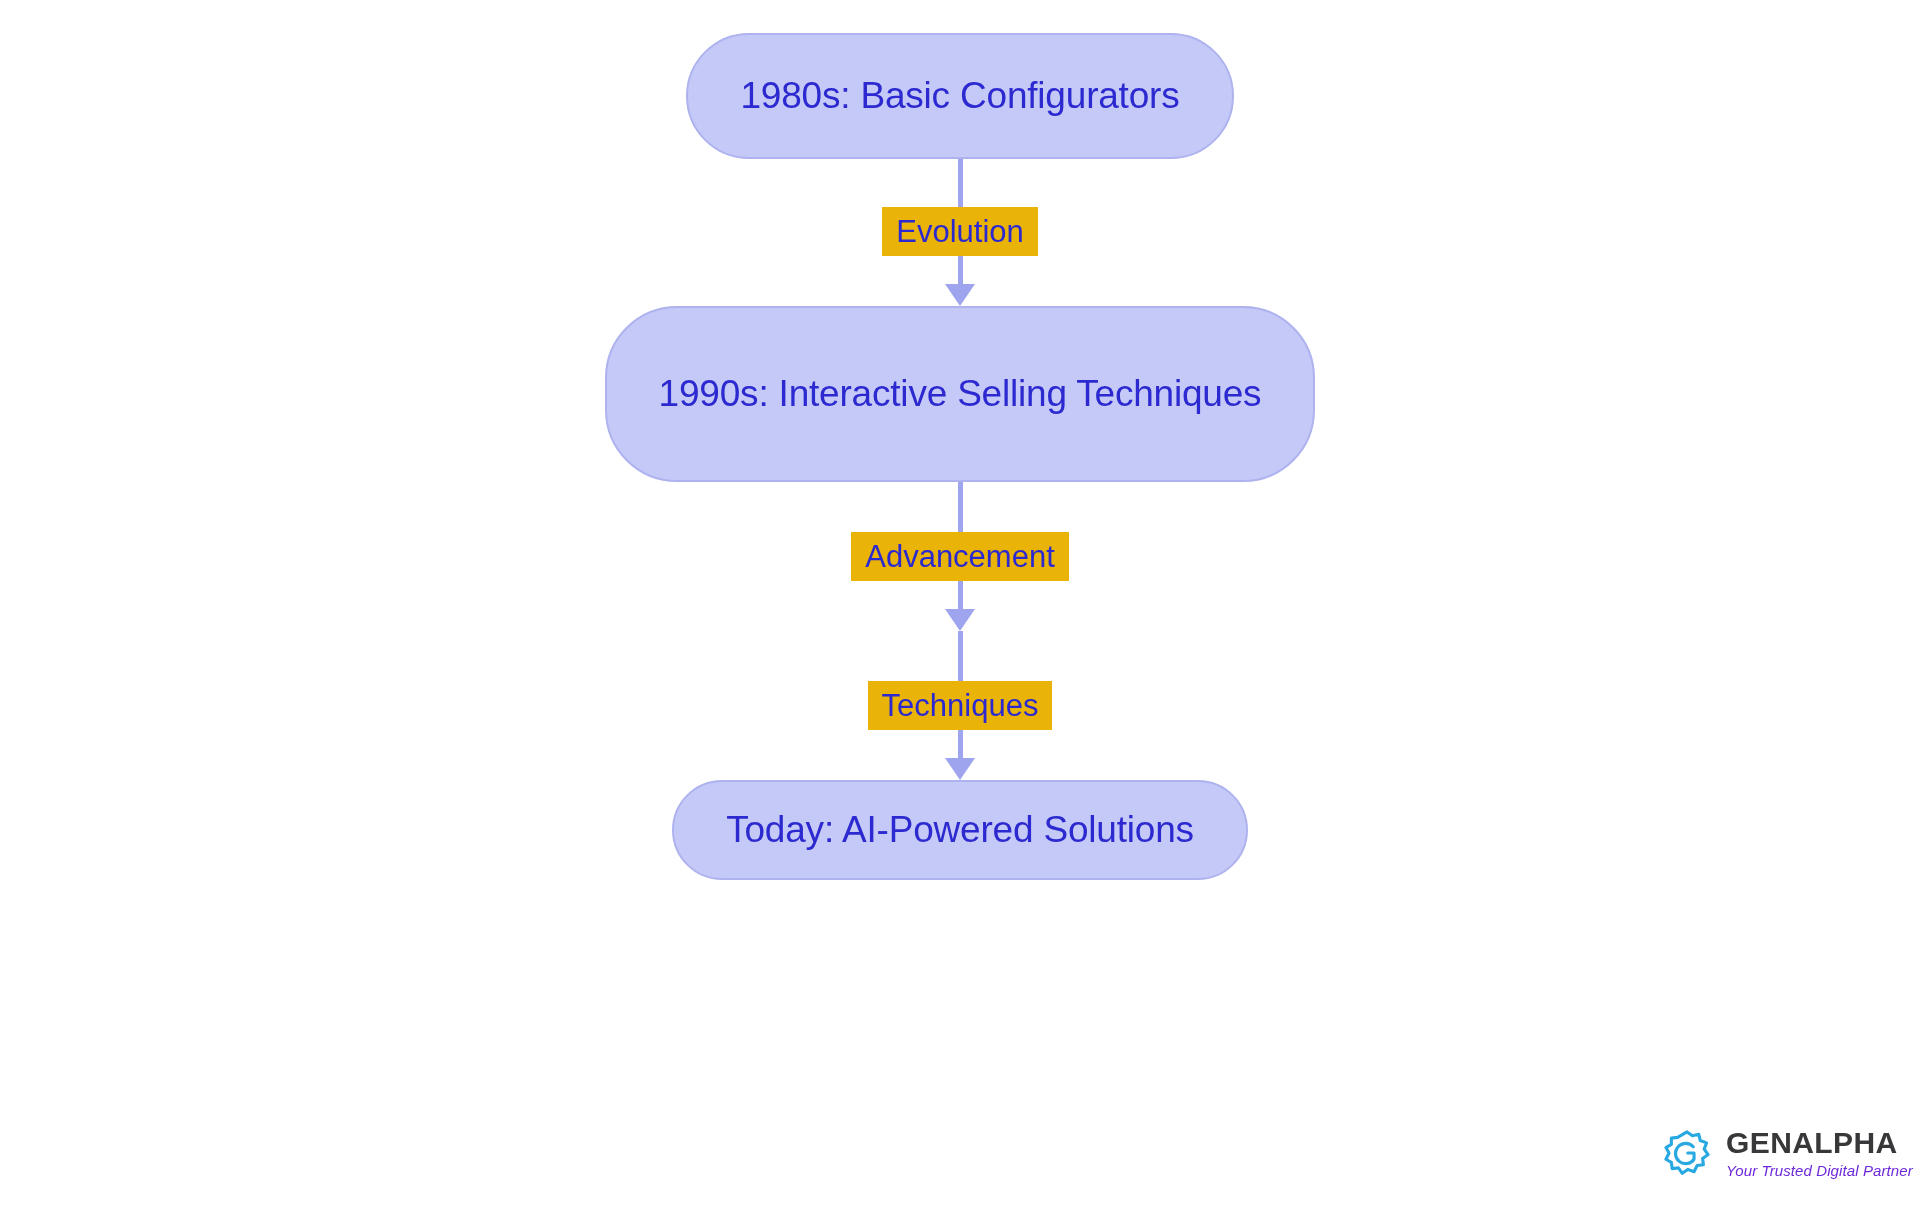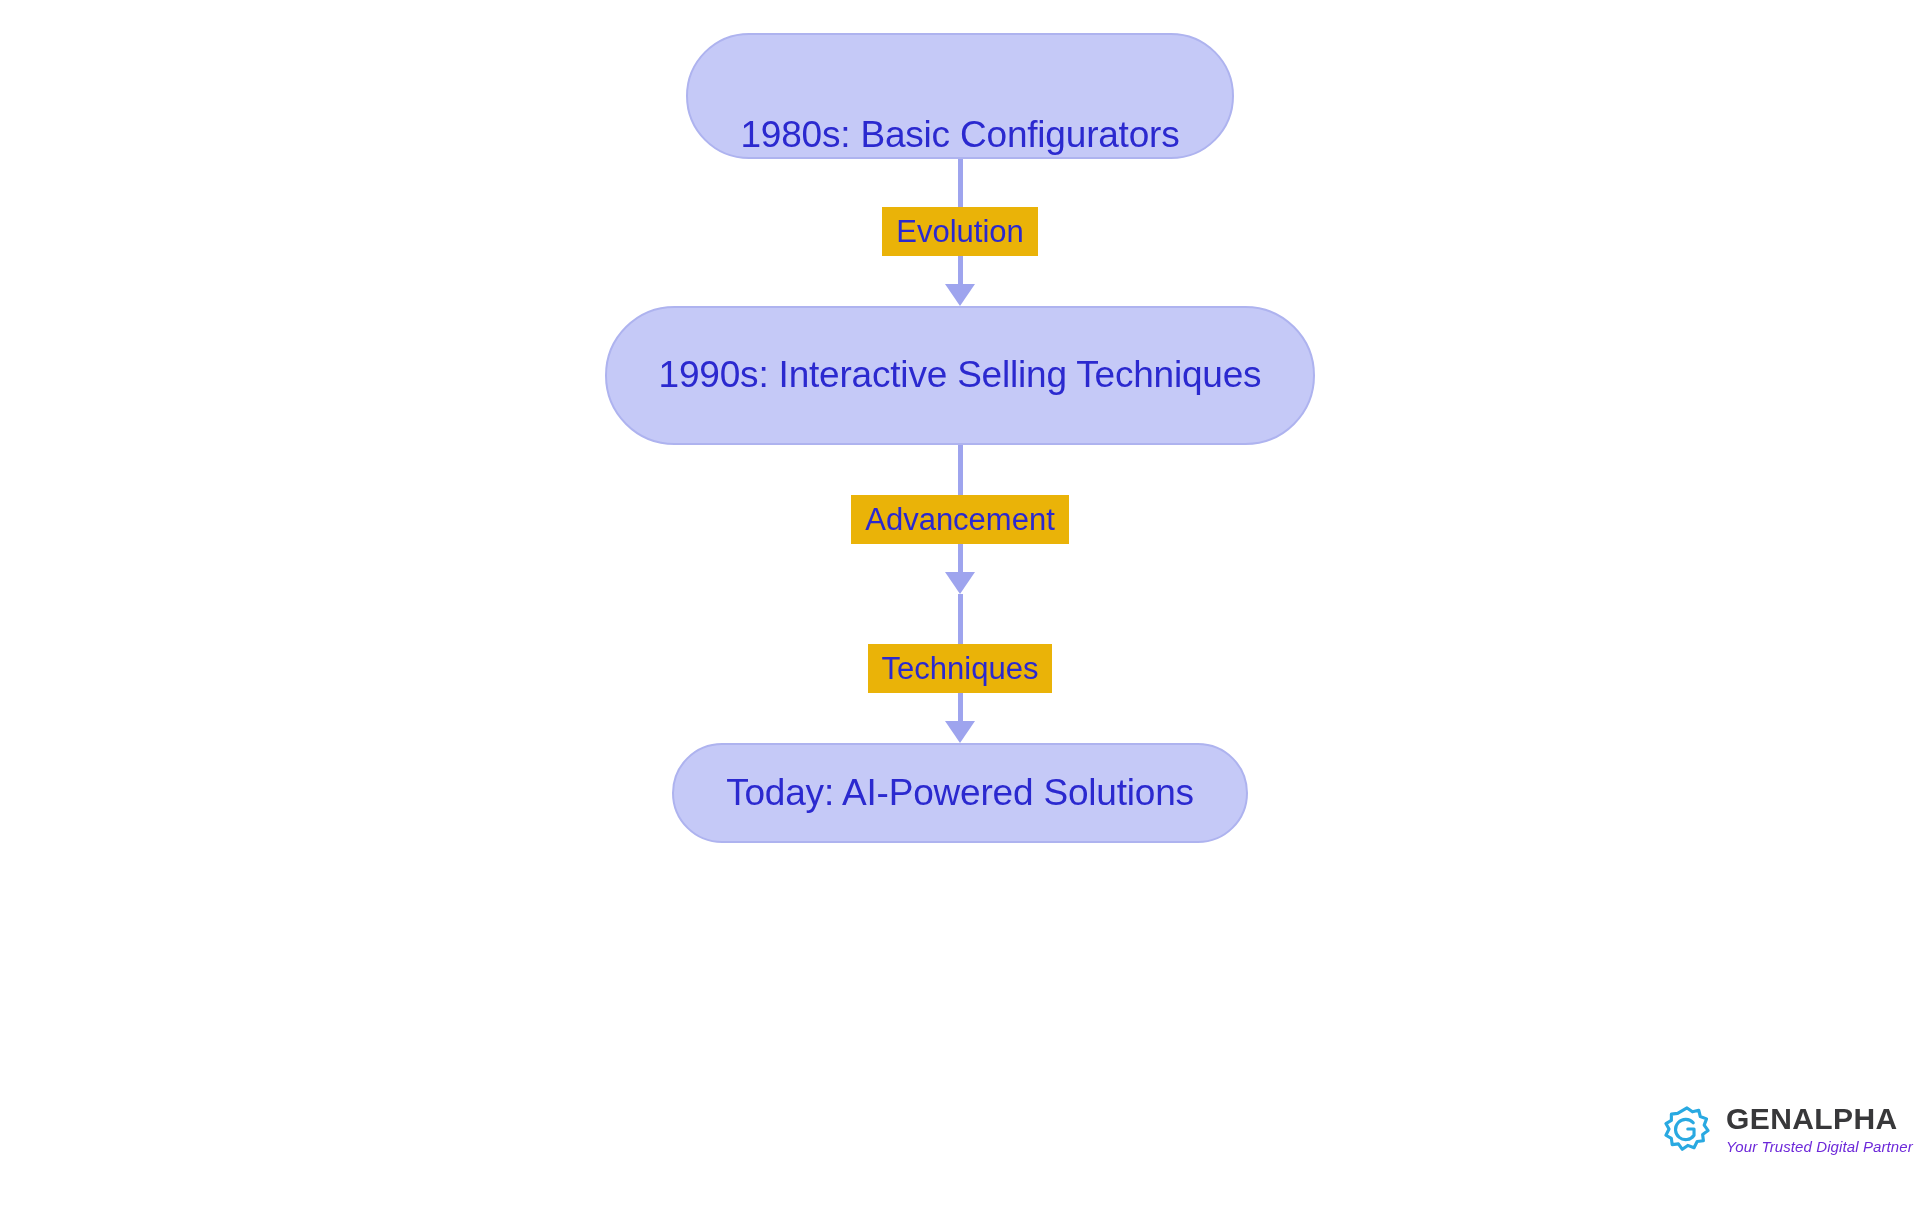"1980s: Basic Configurators" .node-1 { align-items: flex-end -> none }
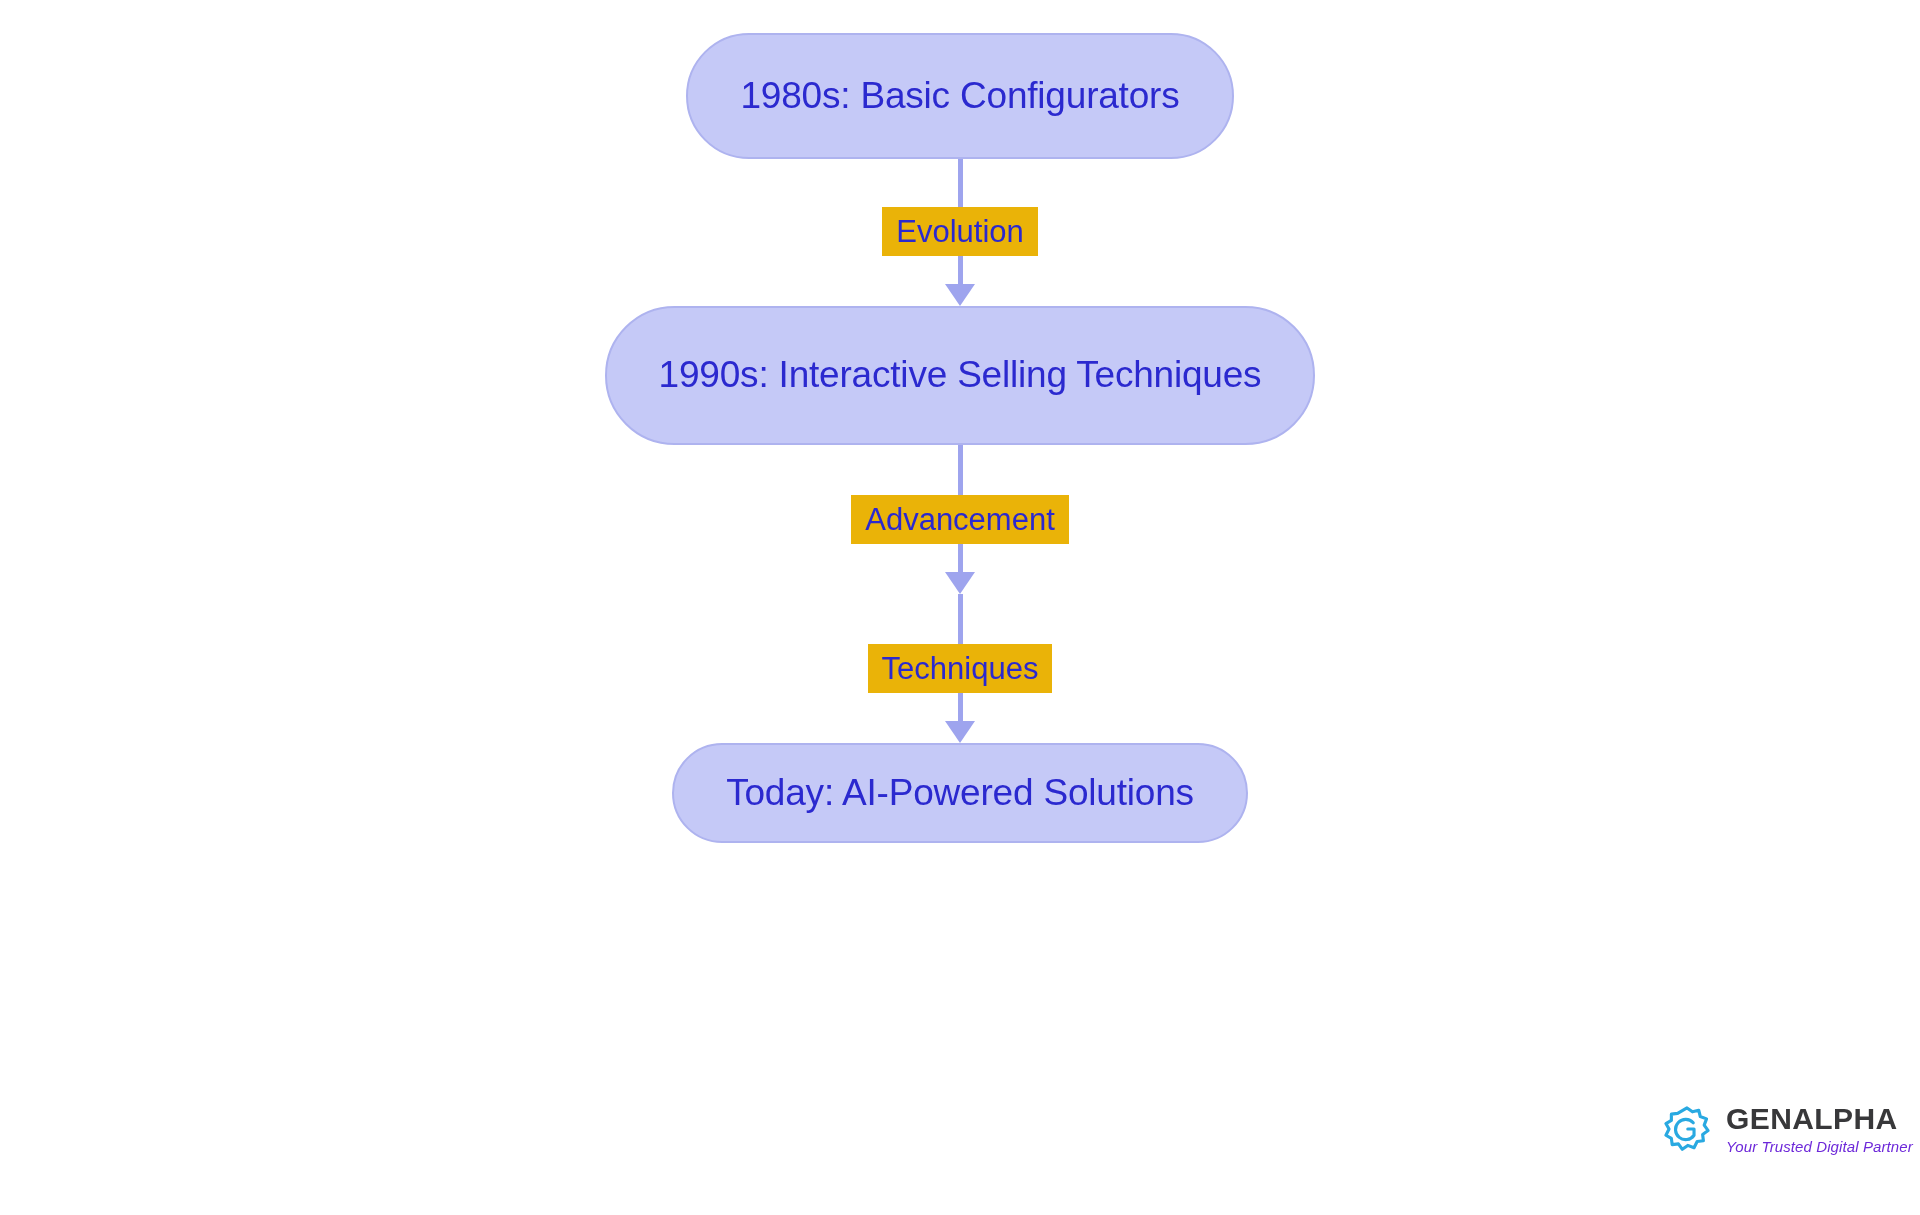"1990s: Interactive Selling Techniques" .node-2 { height: 139px -> 176px }
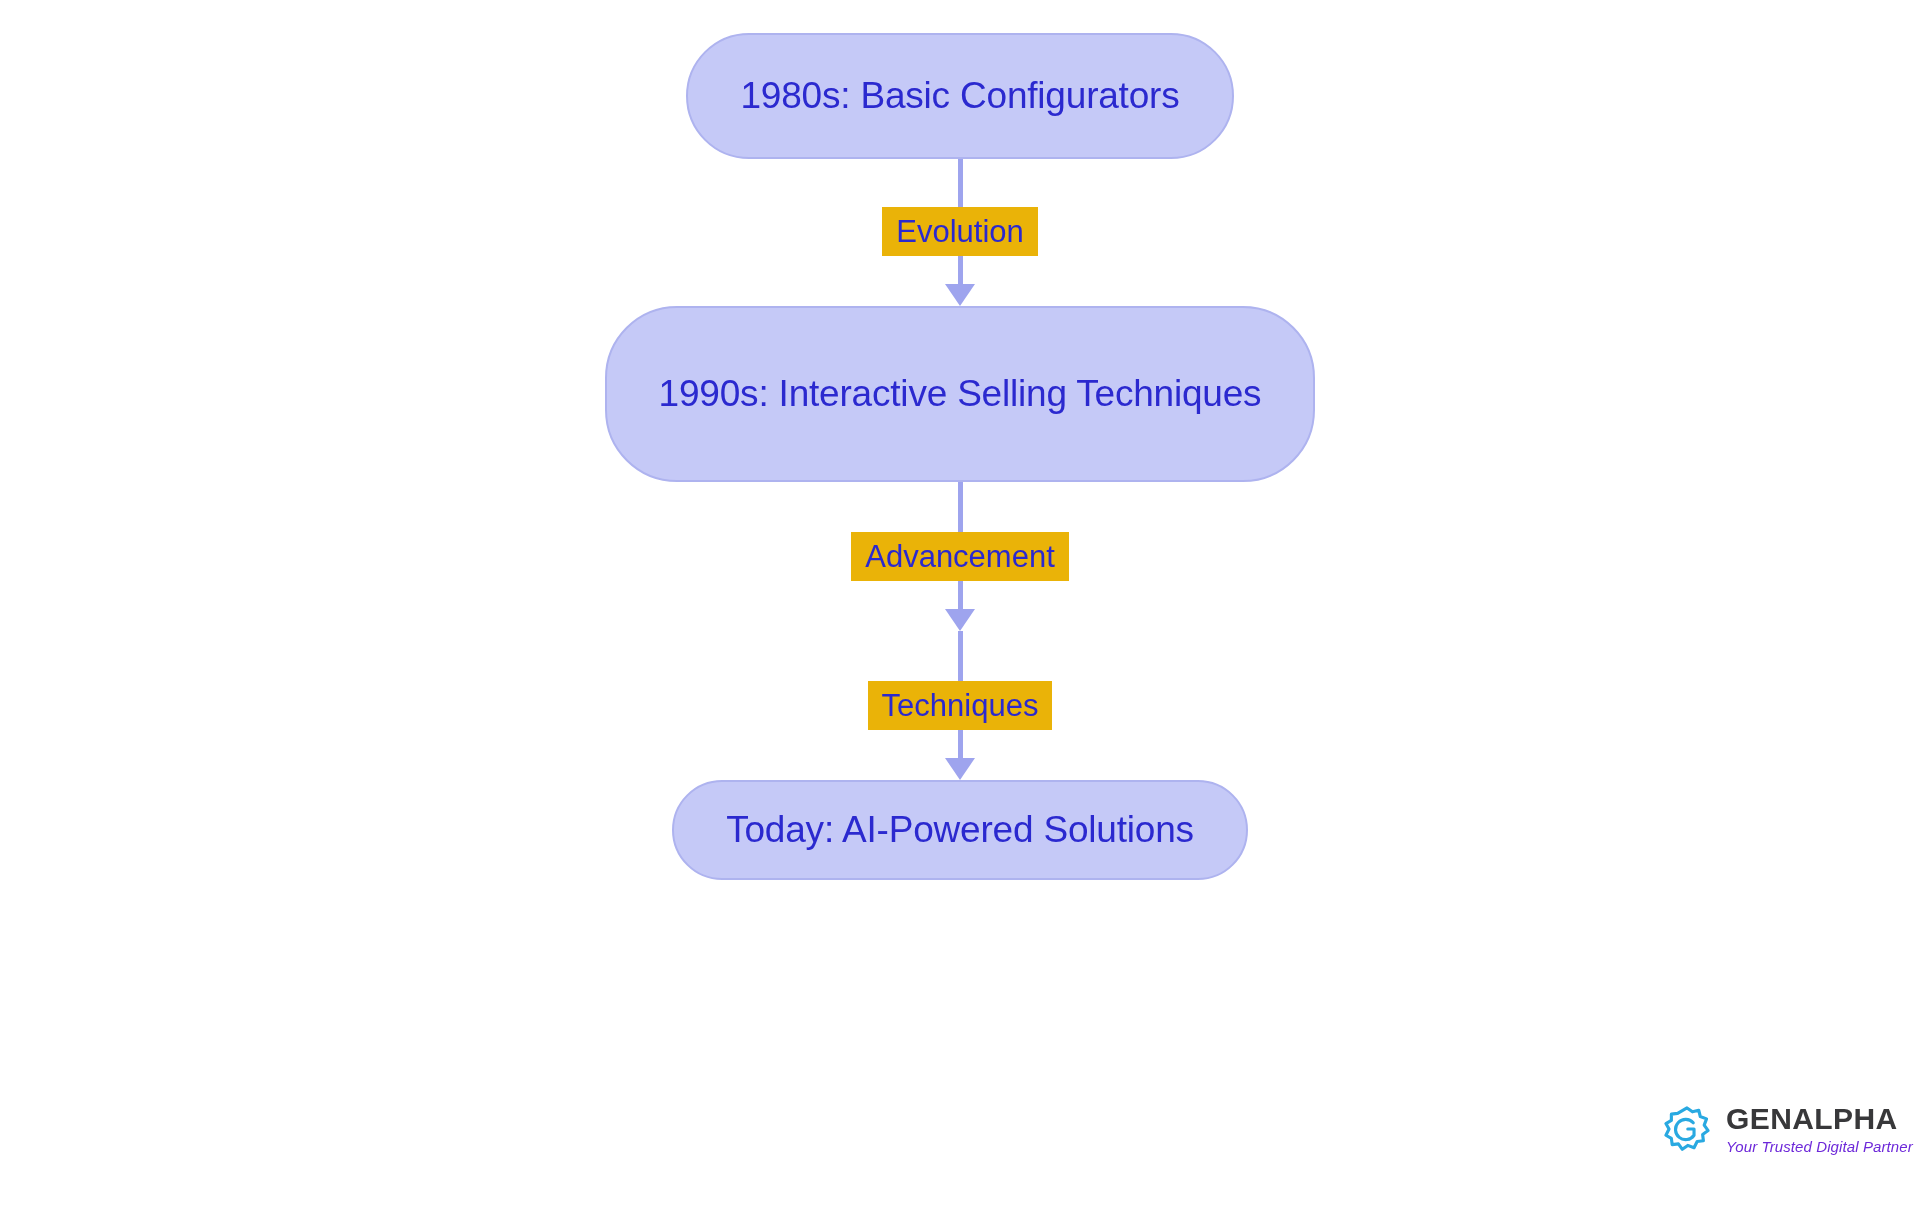"GENALPHA" div.brand-logo { top: 1104px -> 1128px }
